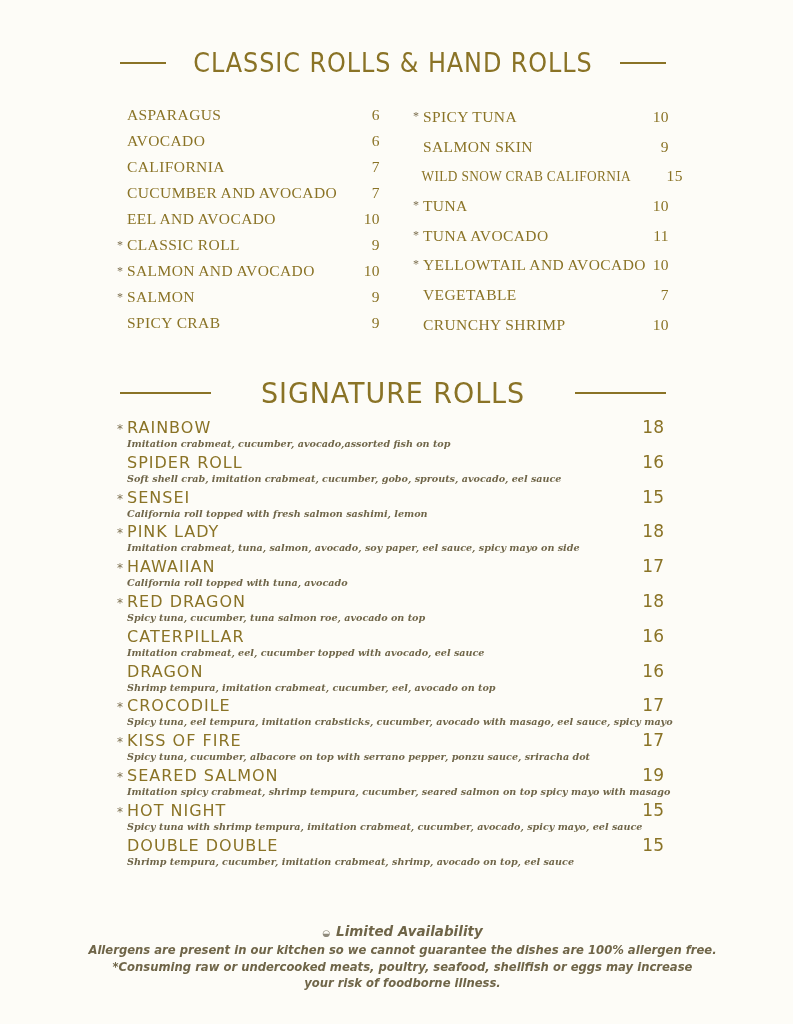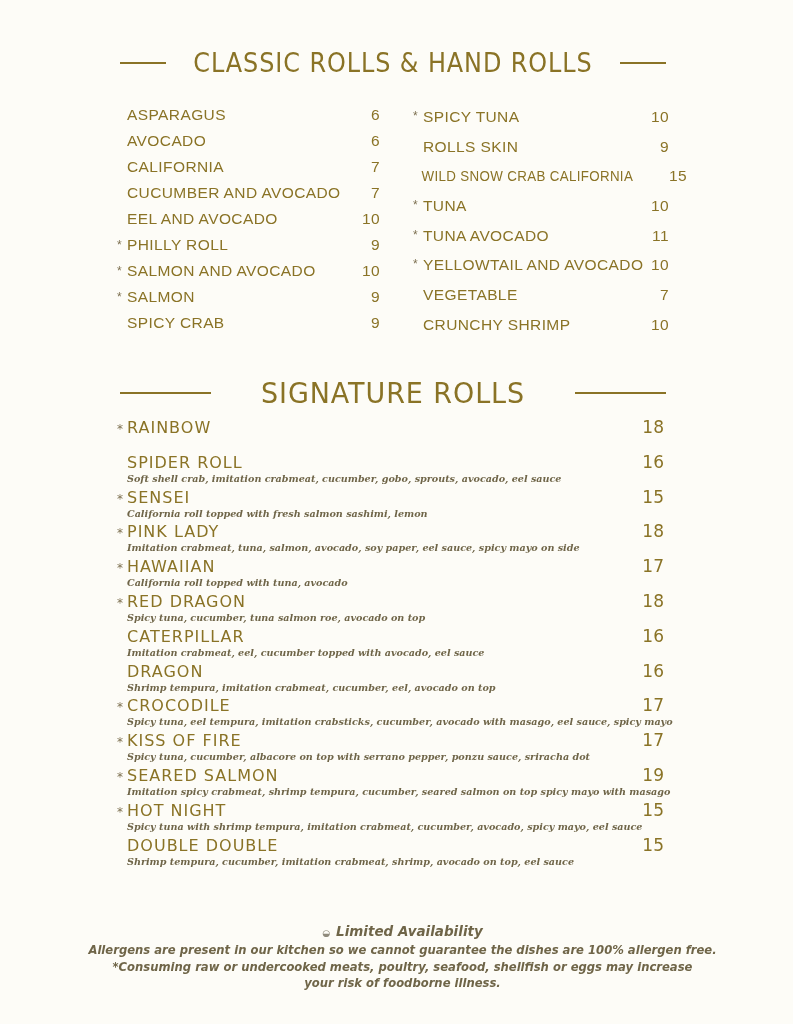"ASPARAGUS" .classic-item { font-family: Liberation Sans, sans-serif -> Liberation Serif, serif }
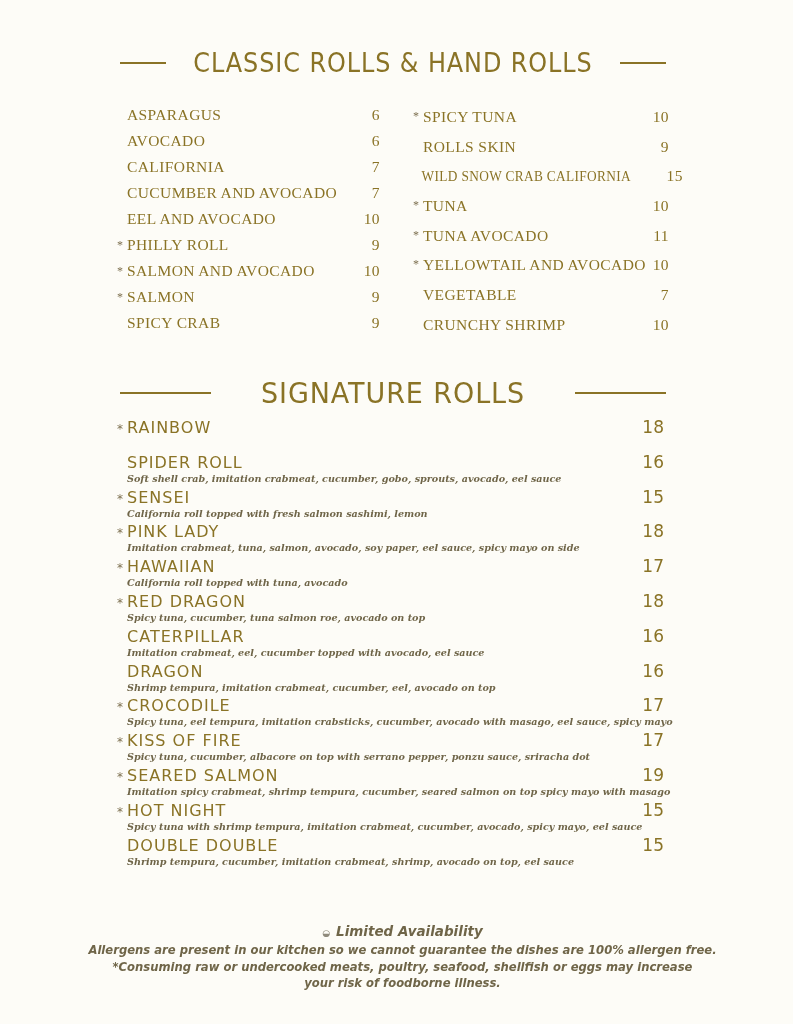"ROLLS SKIN" span { text: ROLLS -> SALMON }
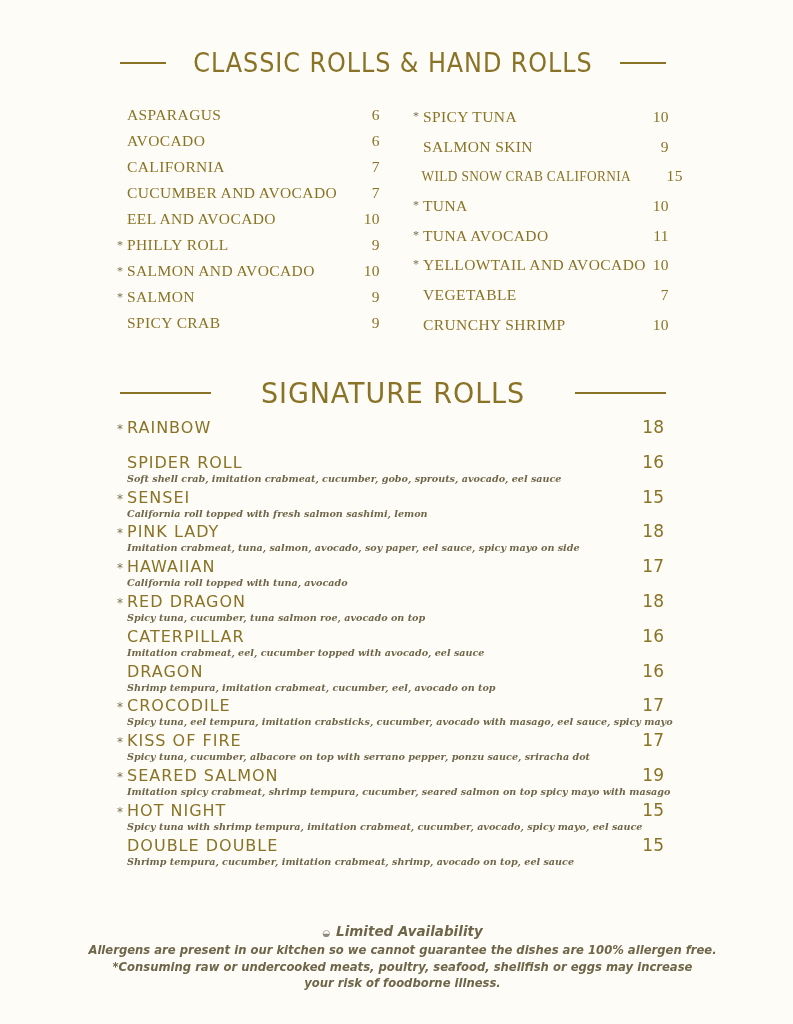"PHILLY ROLL" span { text: PHILLY -> CLASSIC }
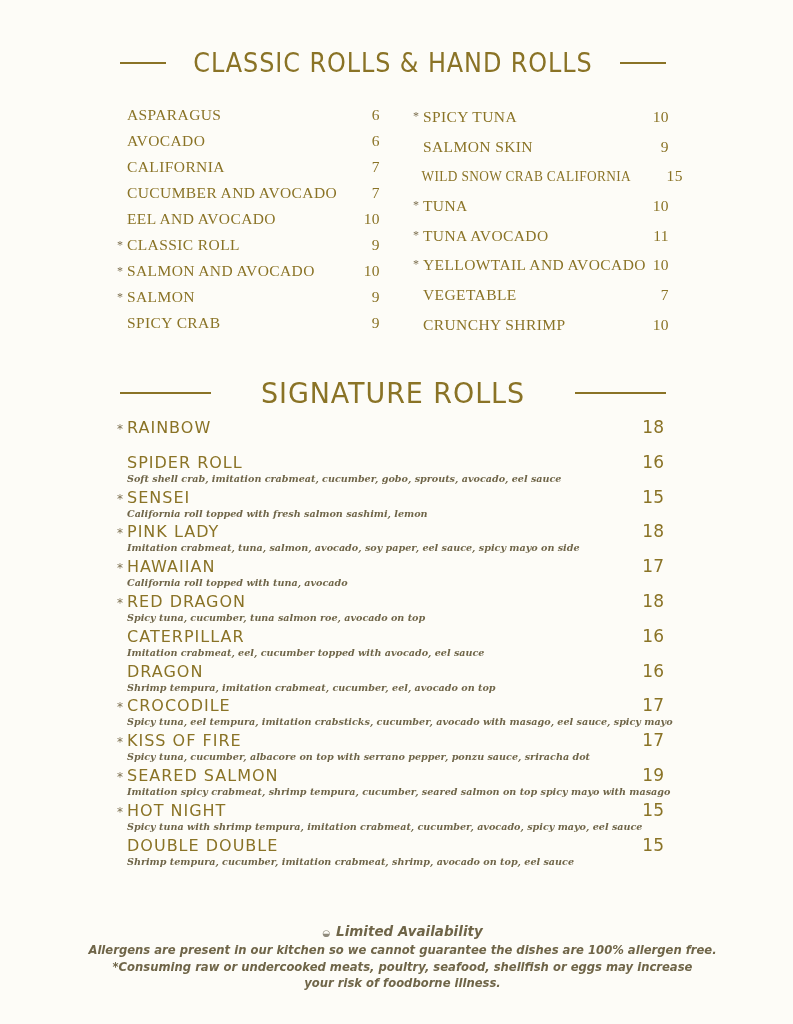"Imitation crabmeat, cucumber," div.sig-desc { html: none -> <div>Imitation crabmeat, cucumber, avocado,assorted fish on top</div> }
